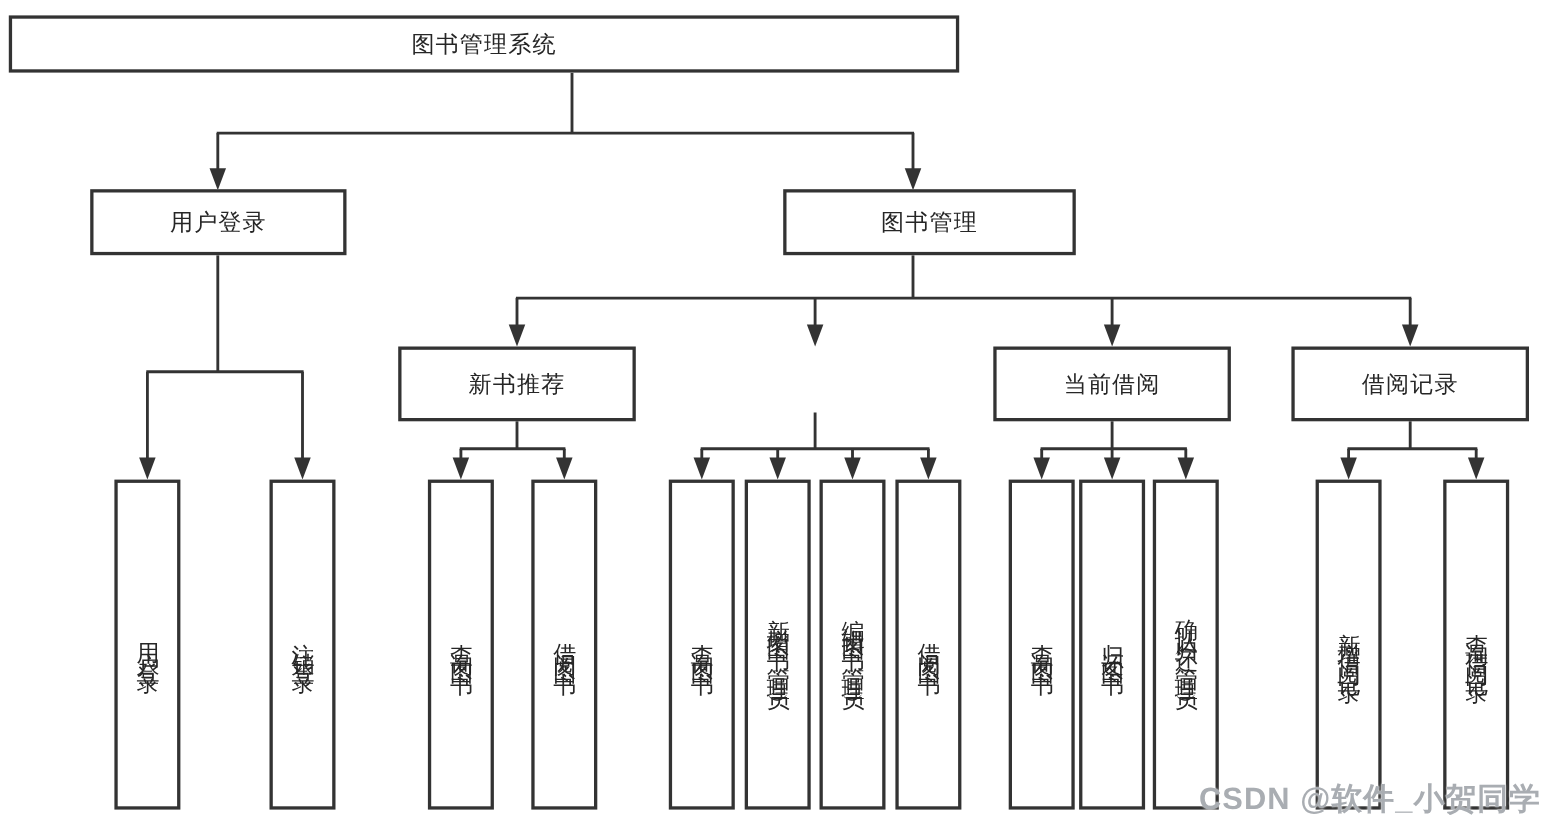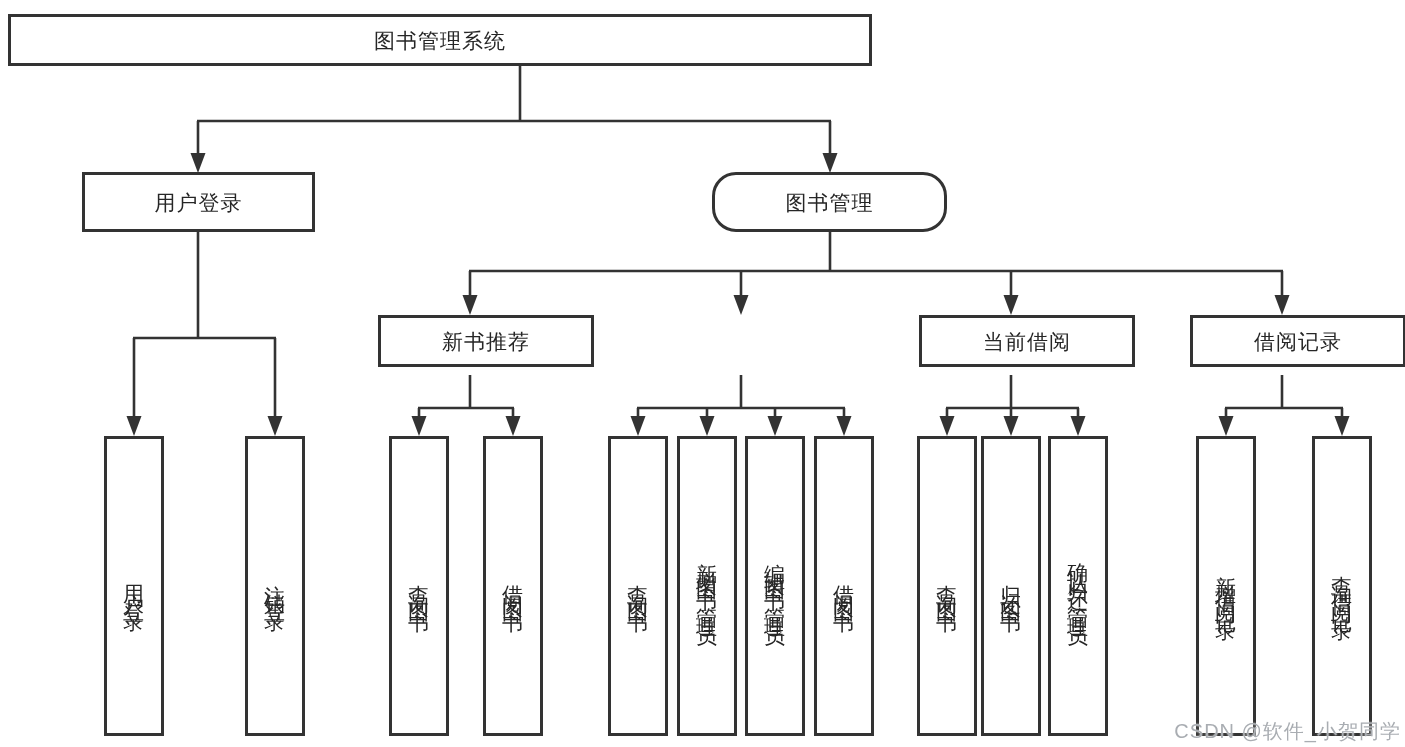"图书管理" .b-mgmt { border-radius: 24px -> none; width: 235px -> 266px }
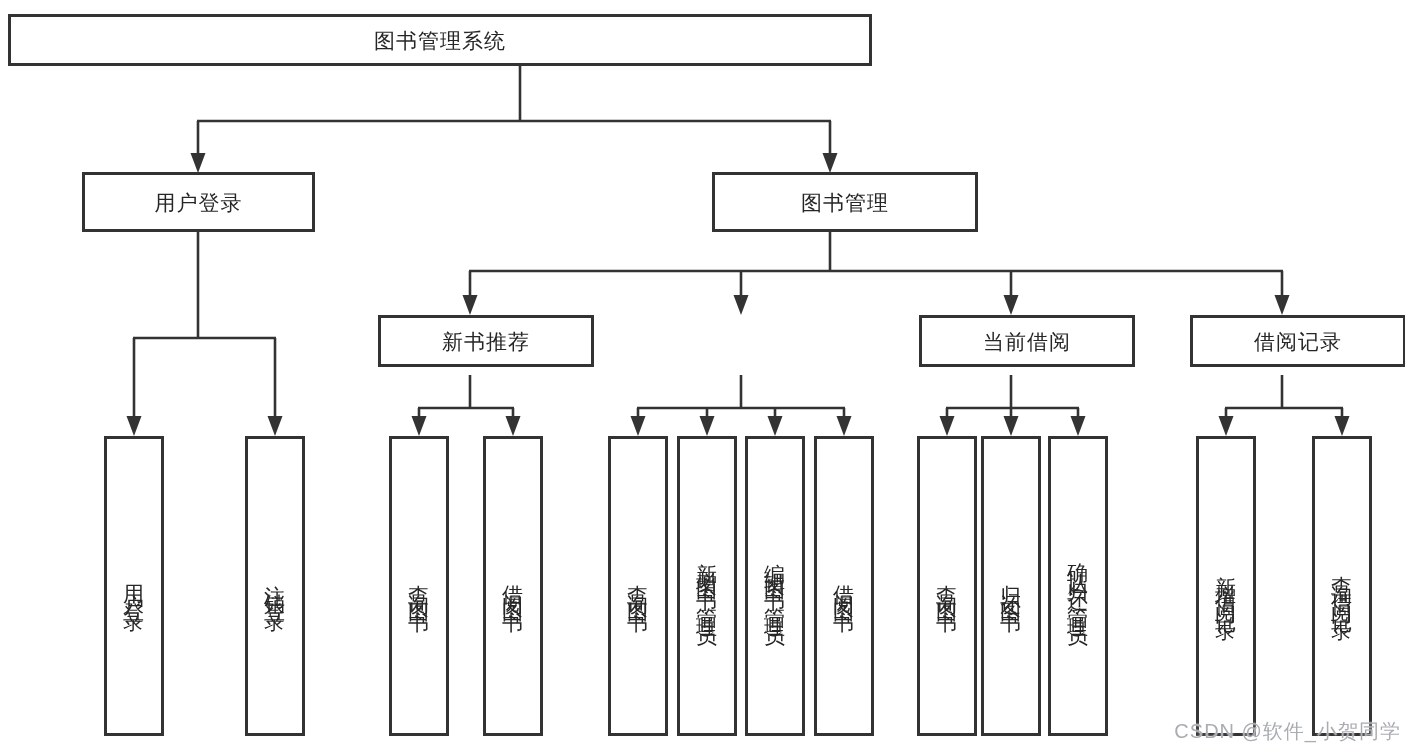"新书推荐" .l3 { height: 52px -> 68px; margin-left: 16px -> none }
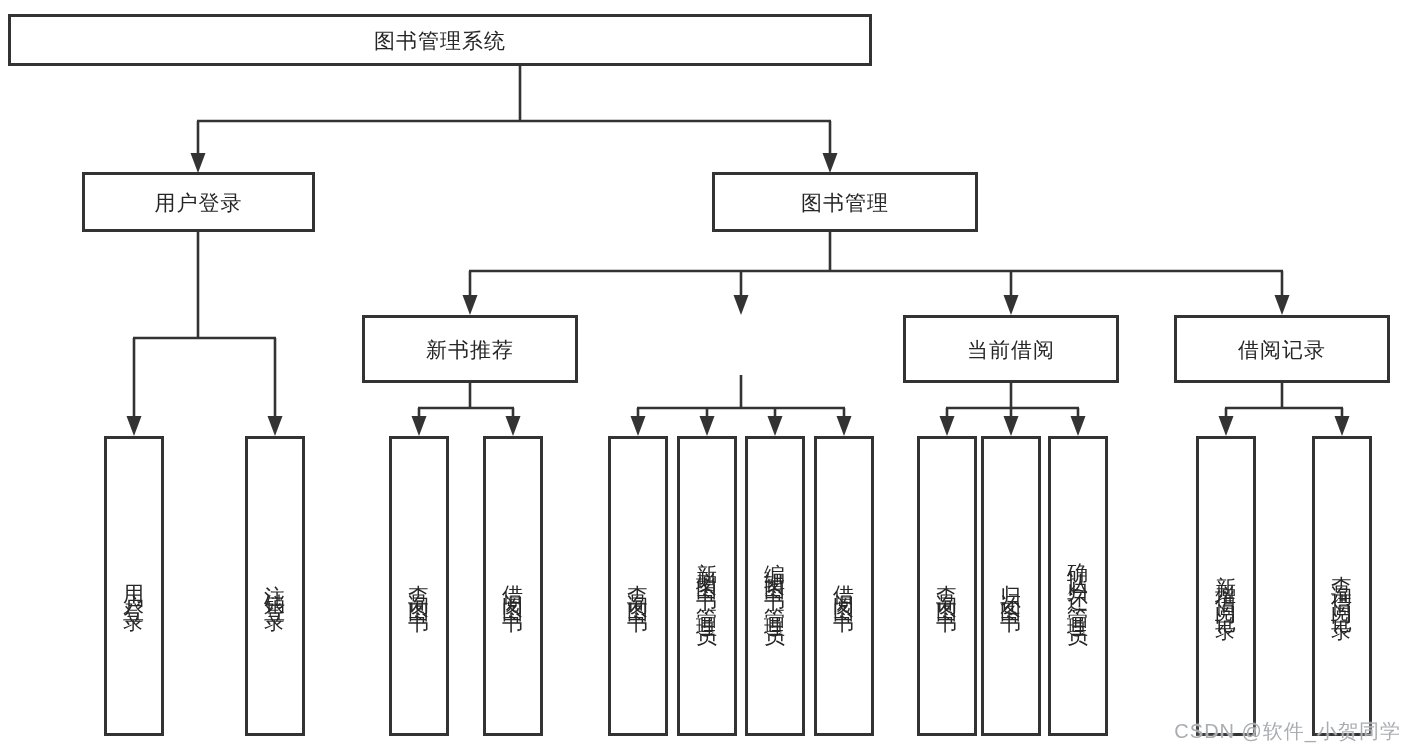"CSDN @软件_小贺同学" .watermark { font-size: 20px -> 28px; font-weight: none -> bold }
